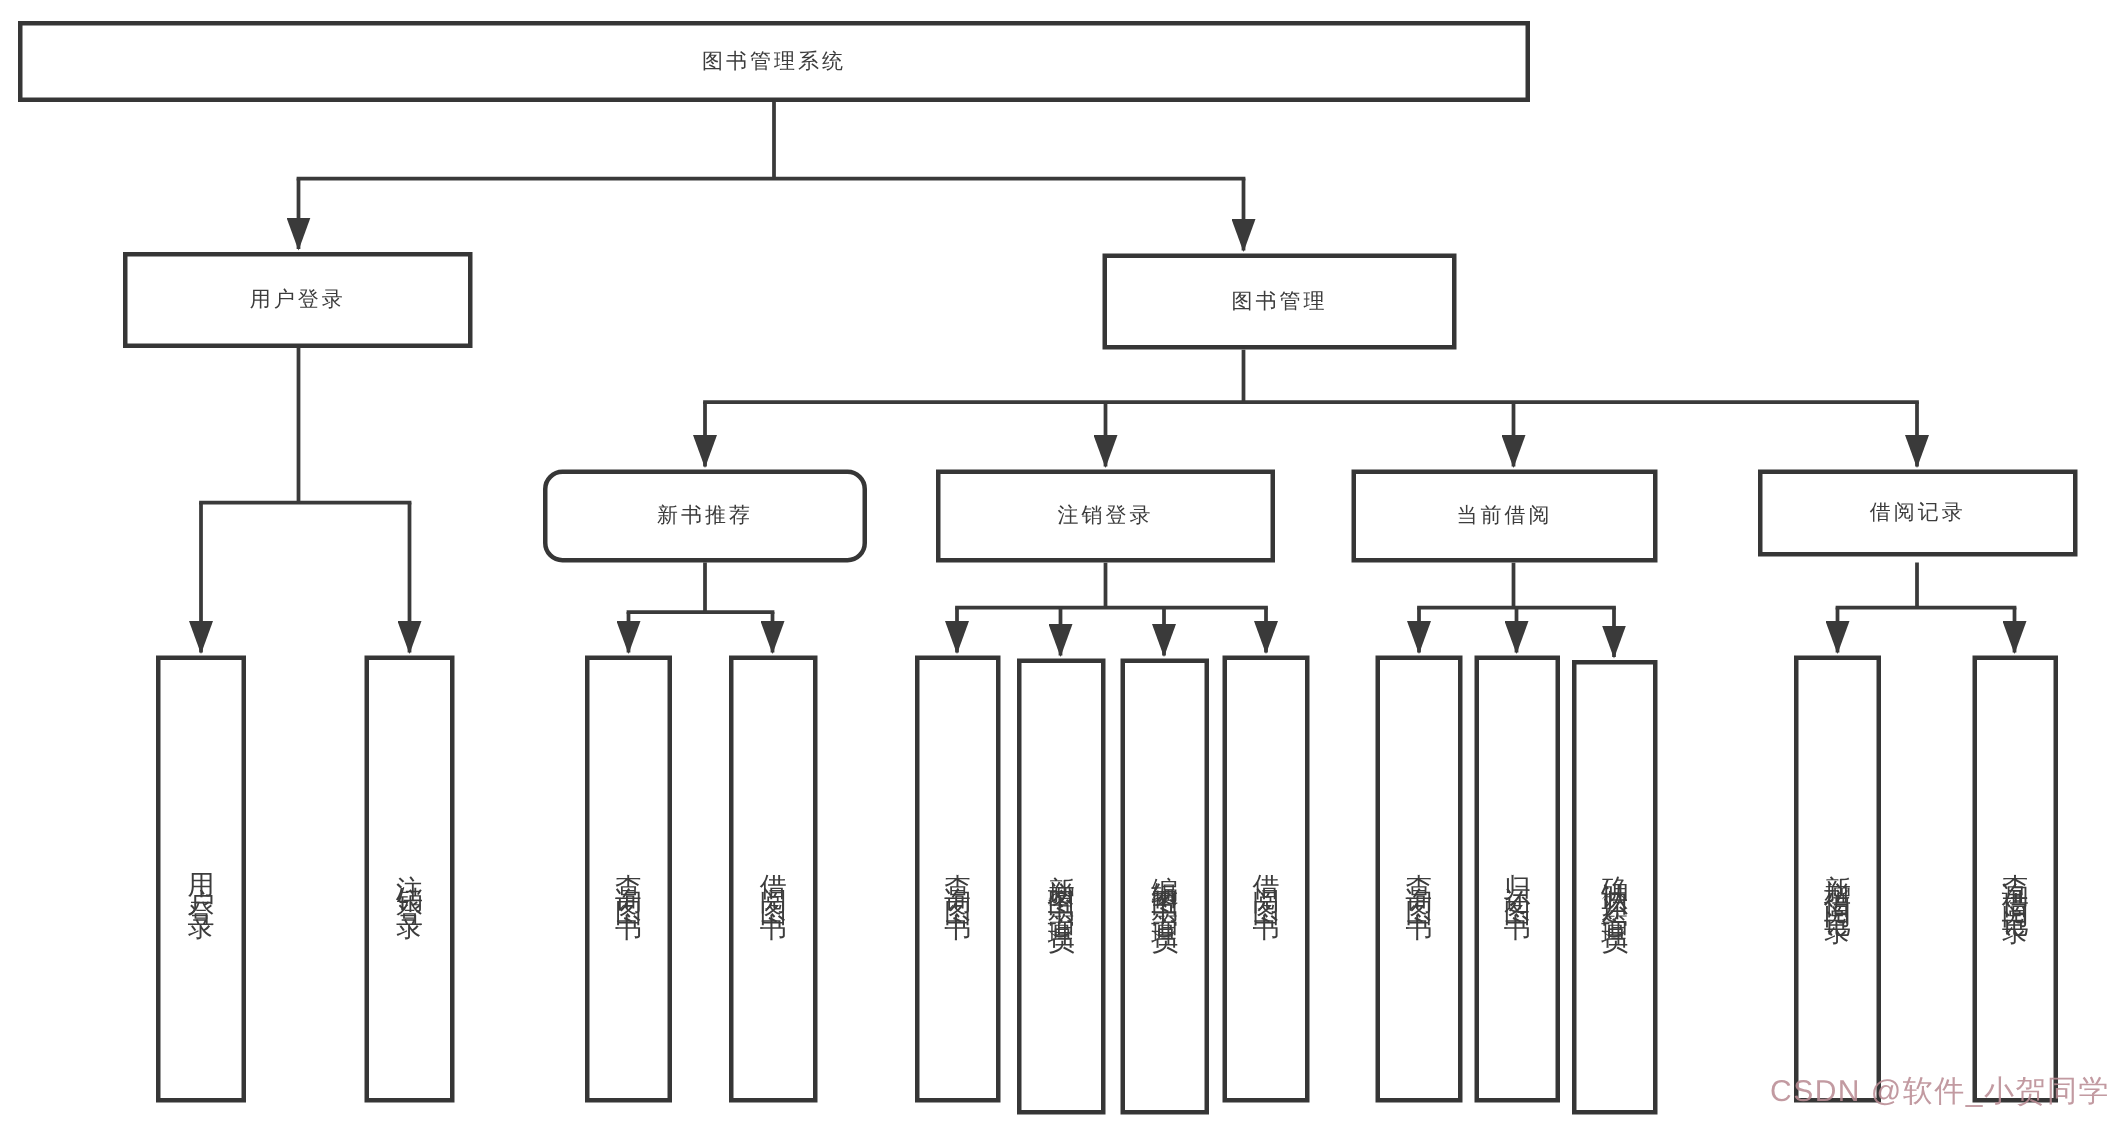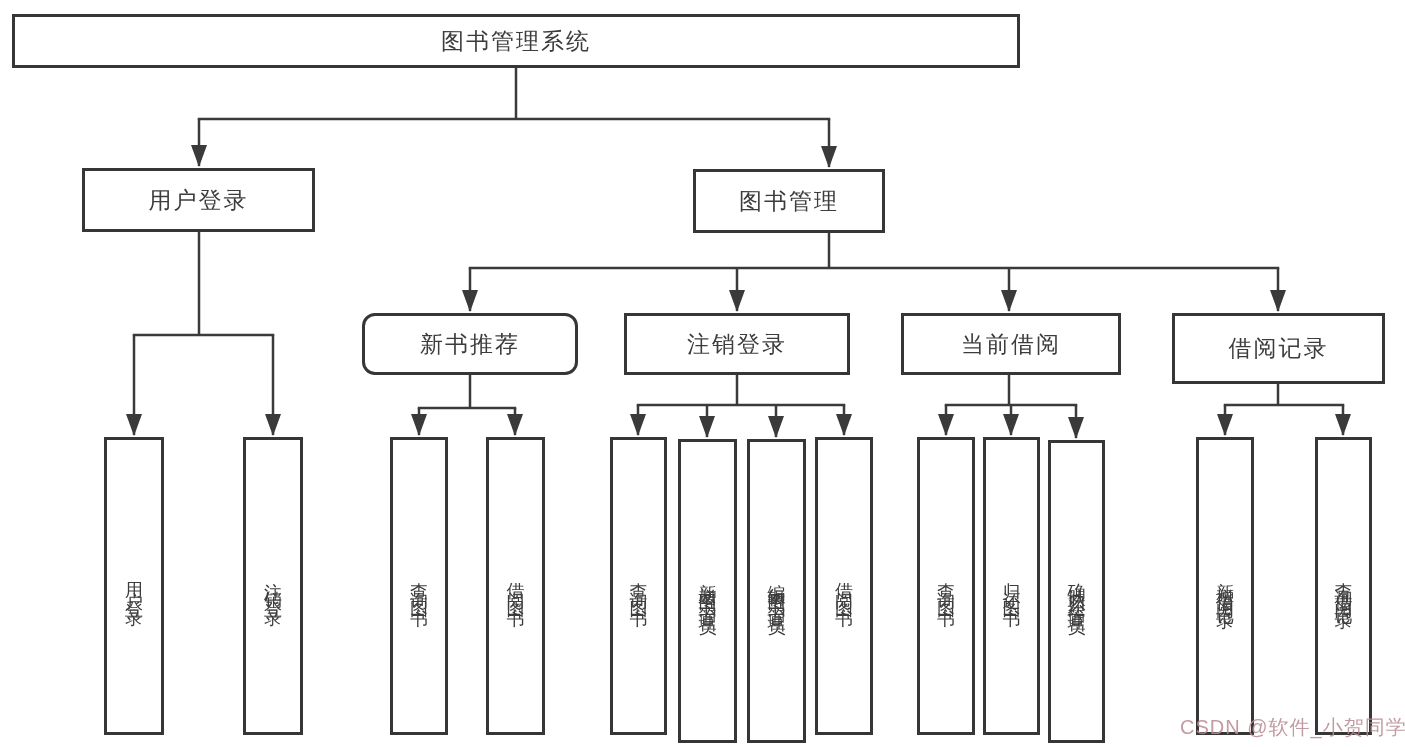"图书管理系统" .h-node { font-size: 23px -> 14px }
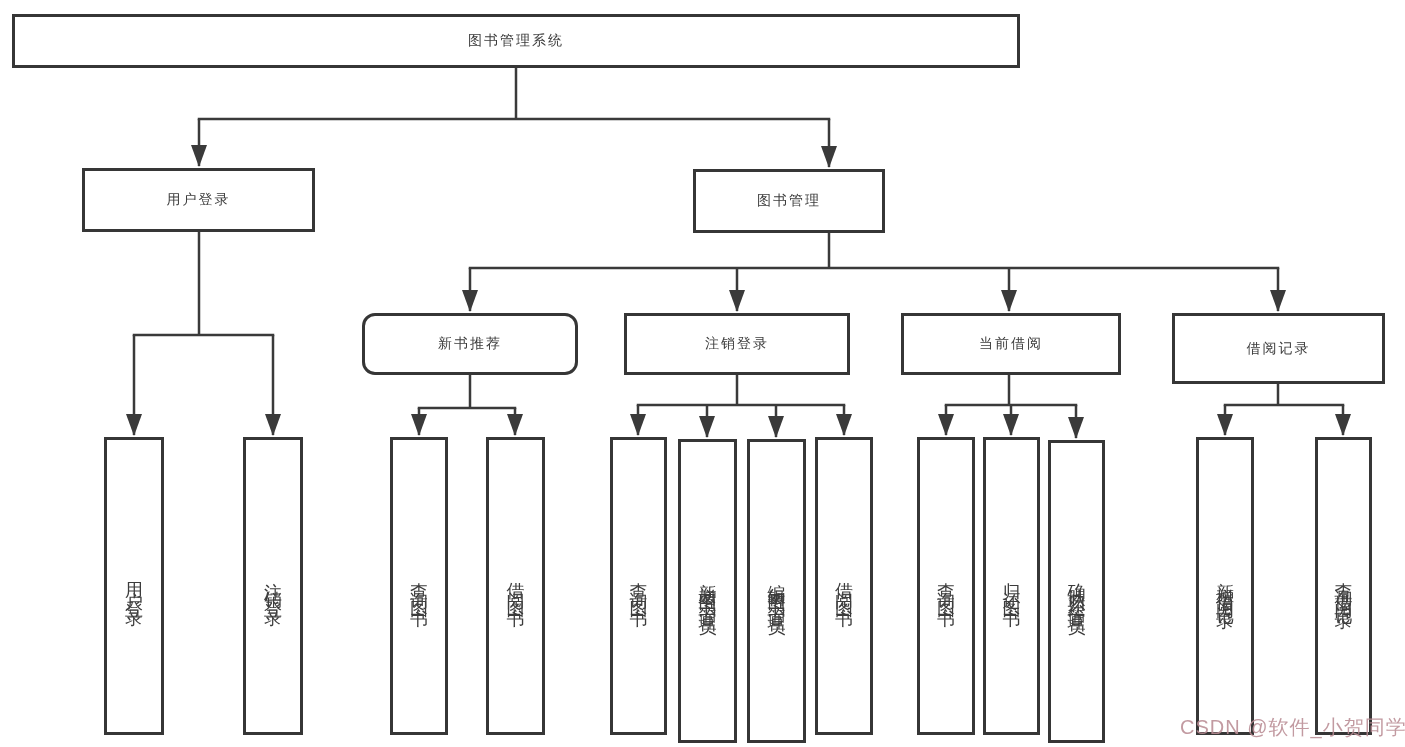"图书管理" div.node { left: 693px -> 735px; width: 192px -> 236px }
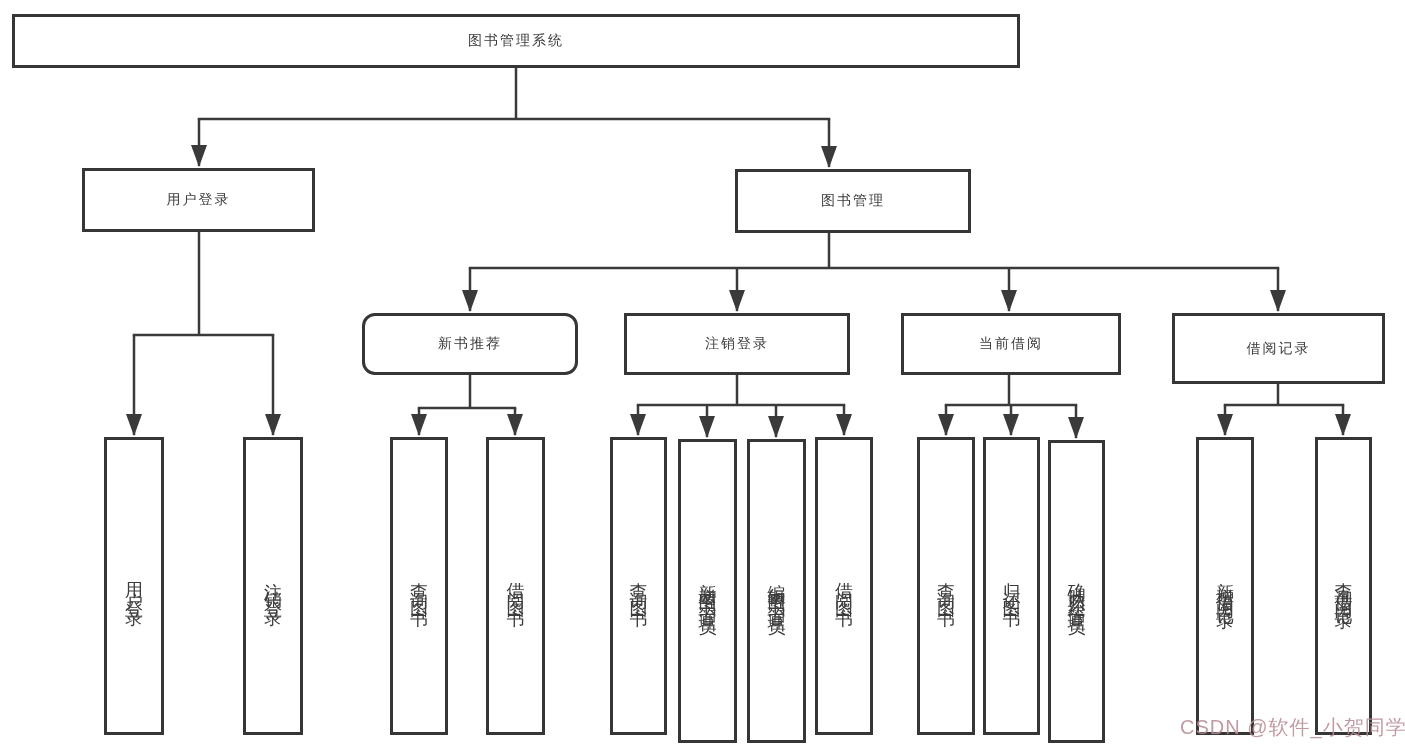"当前借阅" div.node { width: 220px -> 204px }
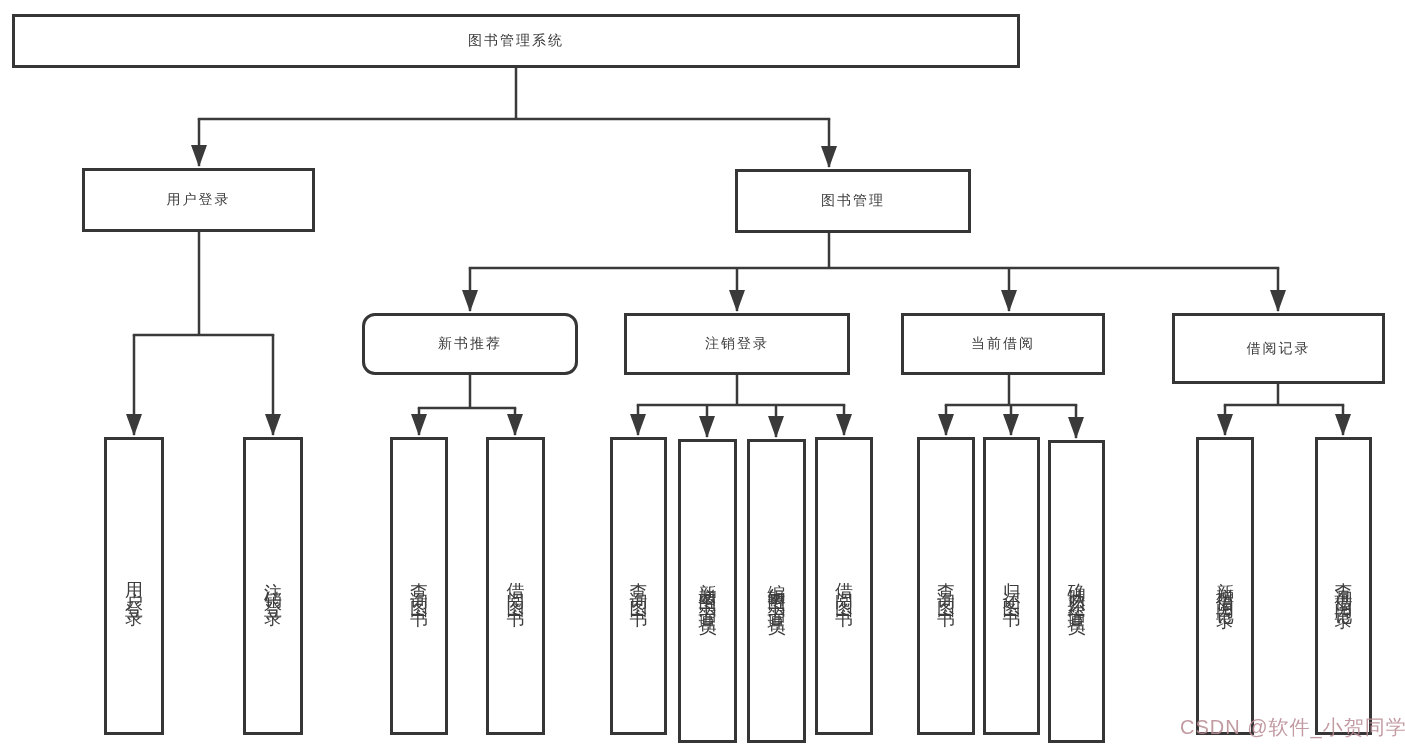"借阅记录" div.node { height: 71px -> 58px }
